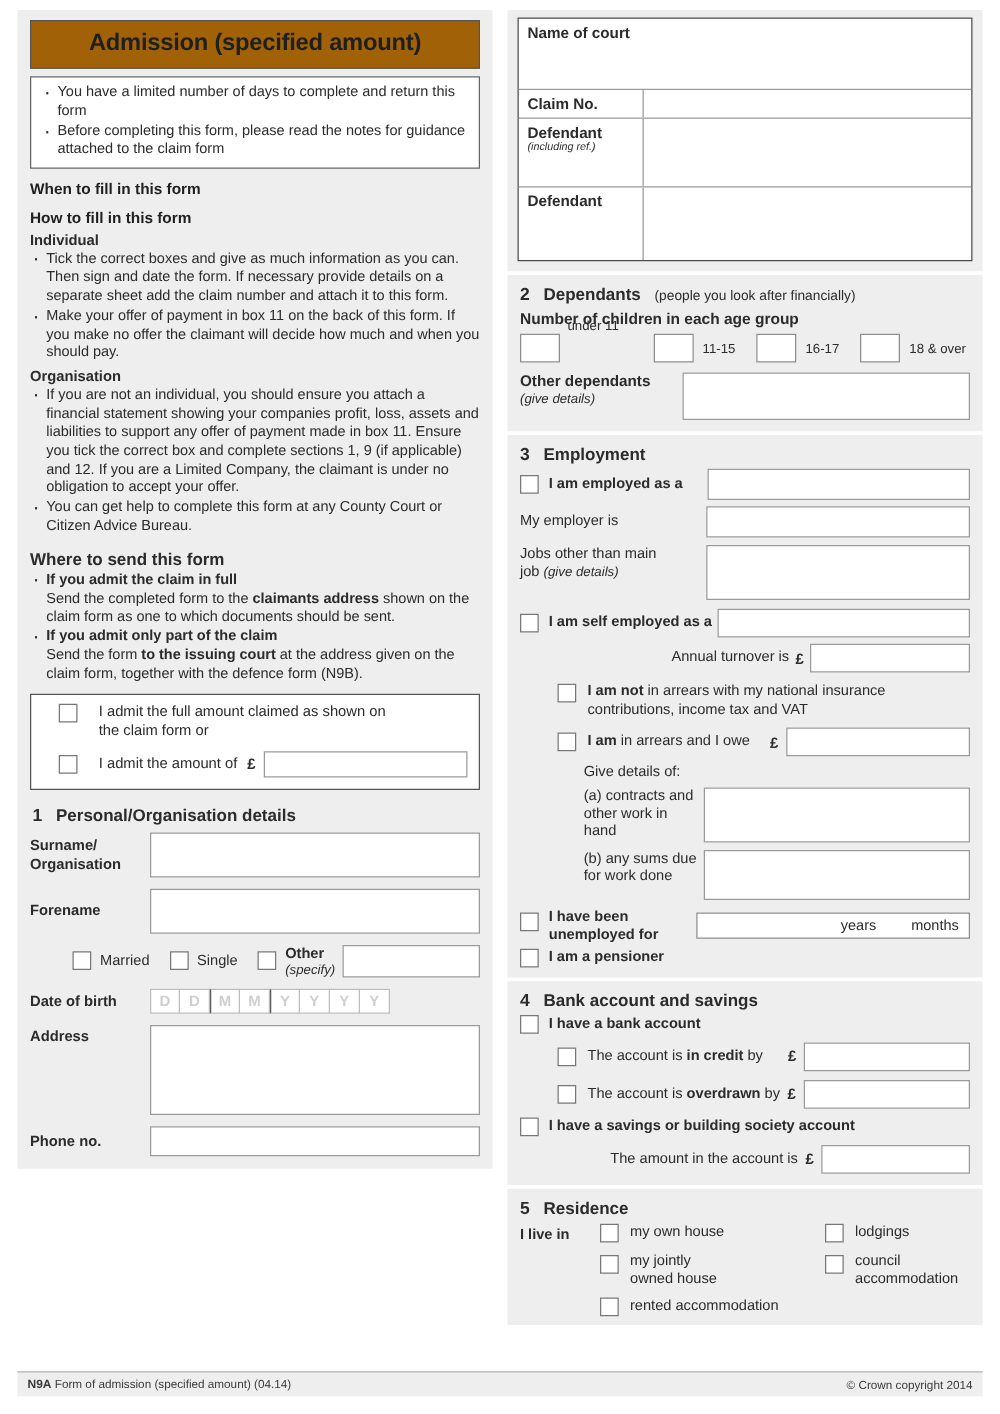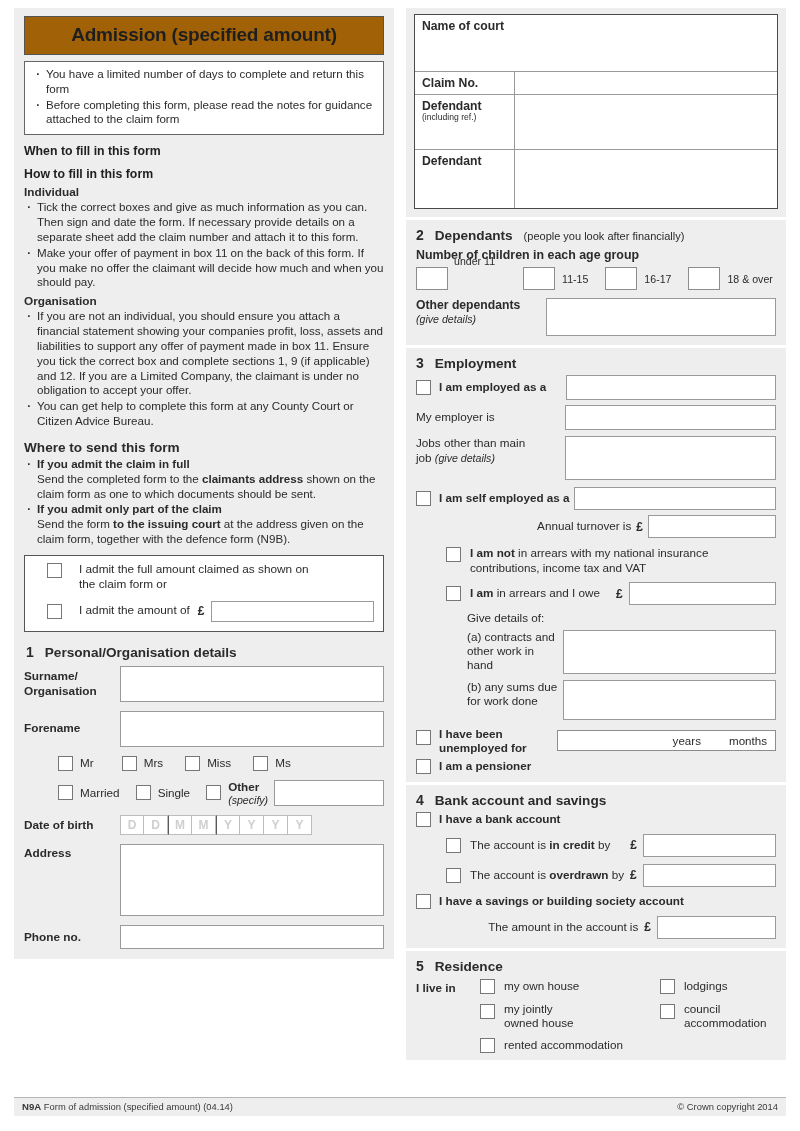"(including ref.)" .court .lab .sm { font-style: none -> italic }
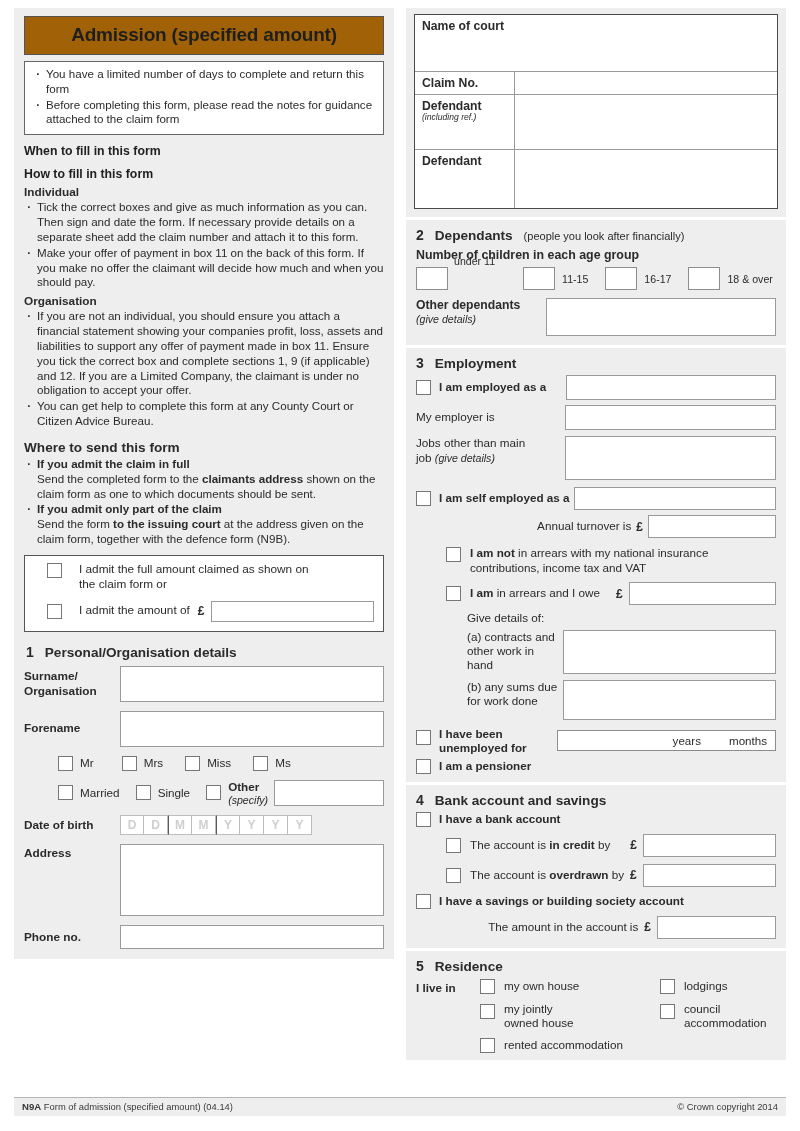"Mr" div.row { html: <div> <span></span> <span>Mr</span> <span></span> <span>Mrs</span> <span></span> <span>Miss</span> <span></span> <span>Ms</span> </div> -> none }
